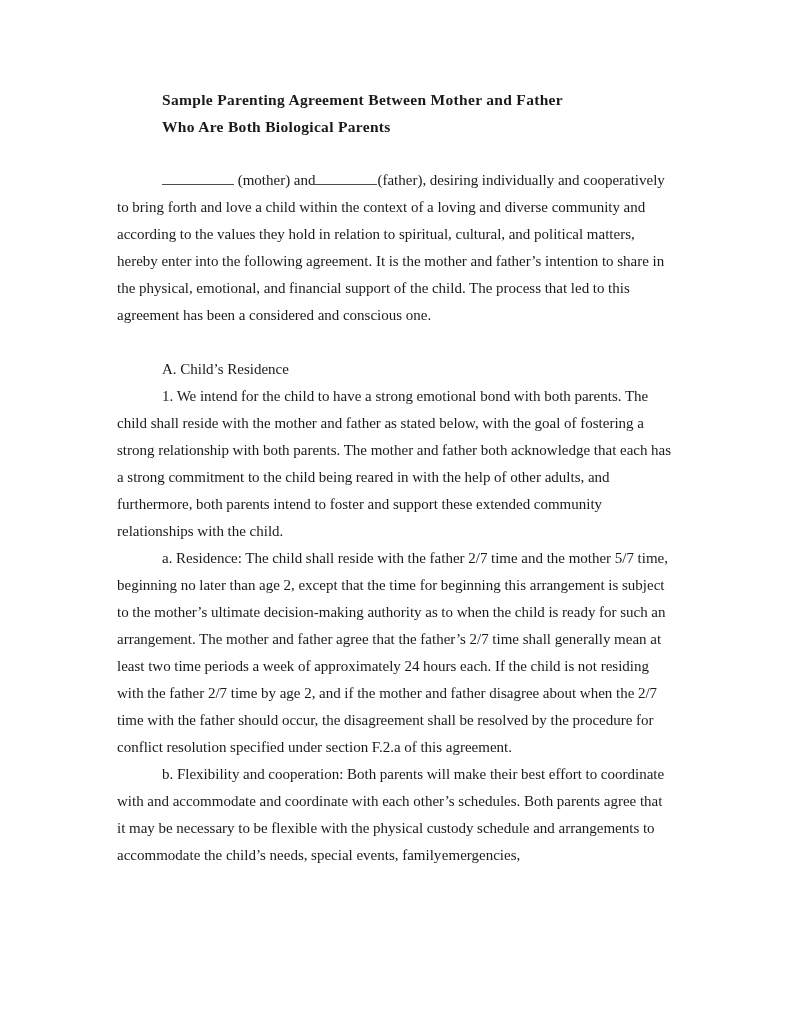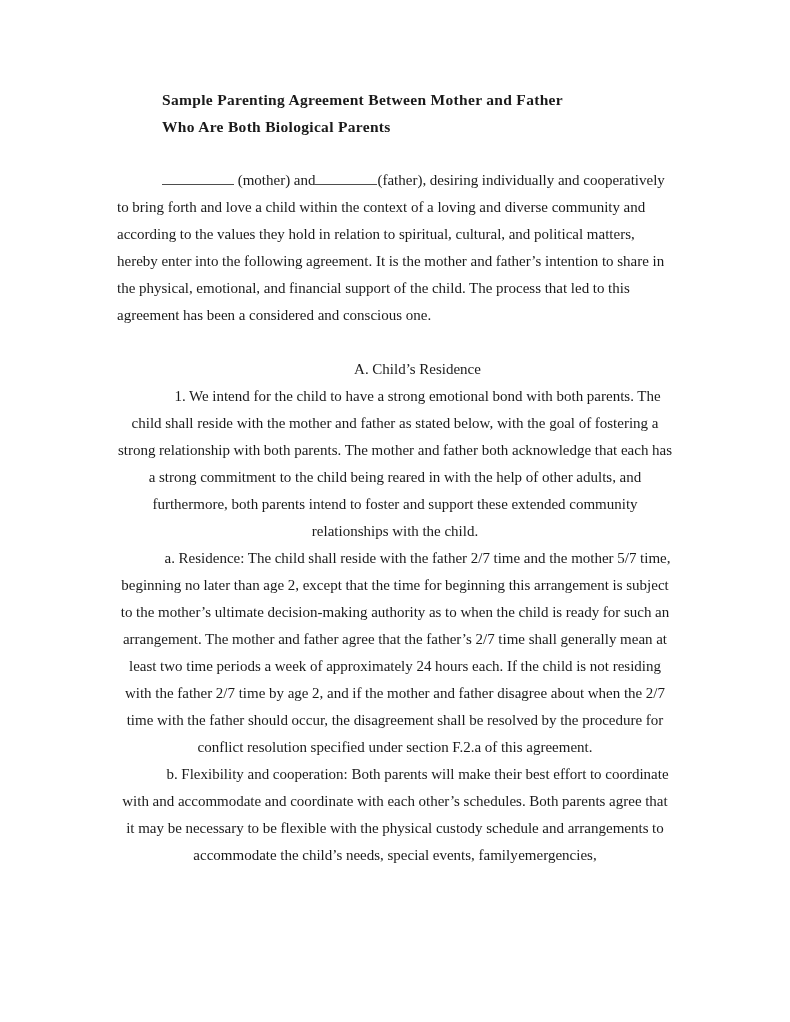"A. Child’s Residence" p.indent-item { text-align: center -> none }
